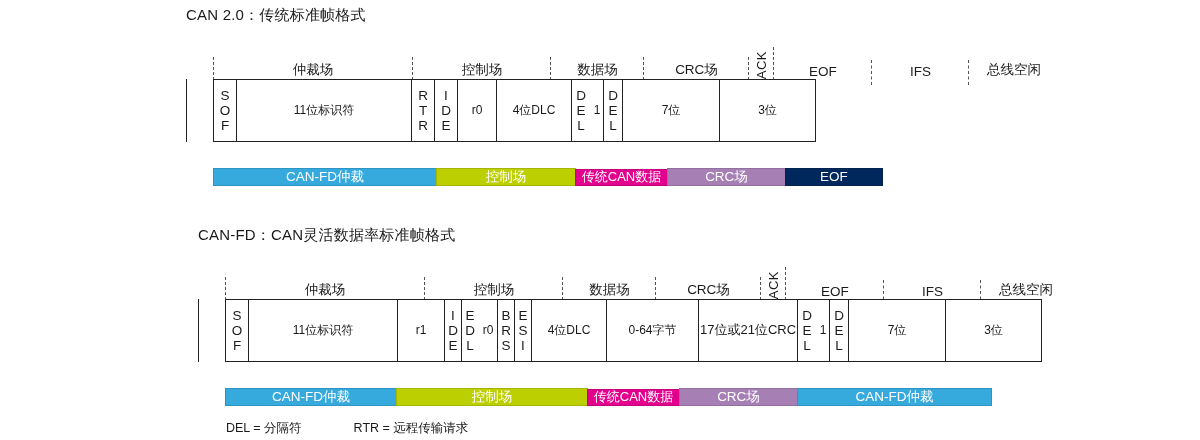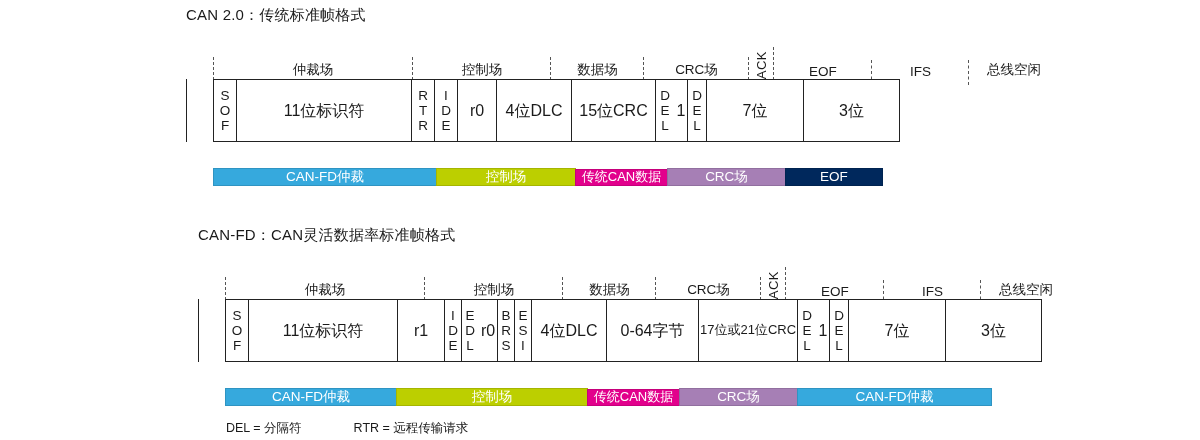"11位标识符" .cell { font-size: 16px -> 12px }
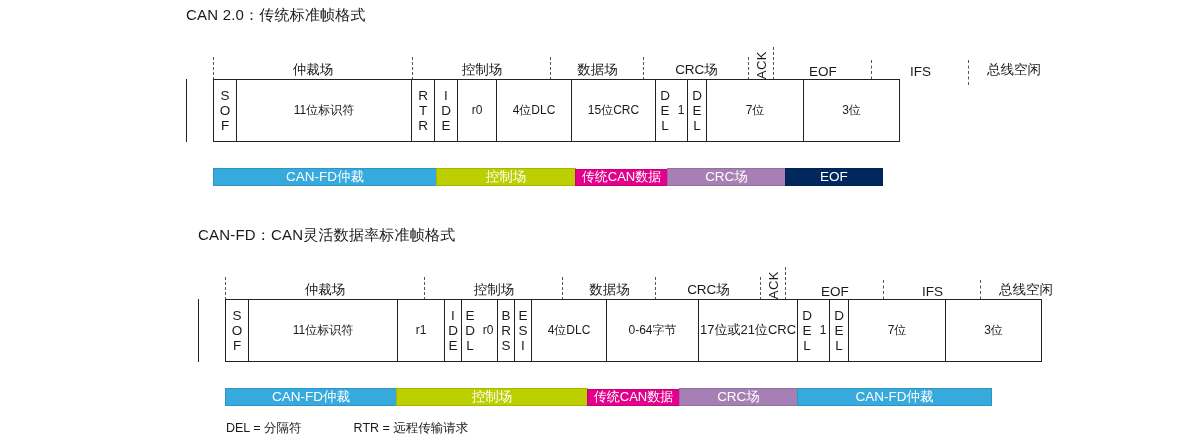"15位CRC" div.cell { html: <div>15位CRC</div> -> none }
